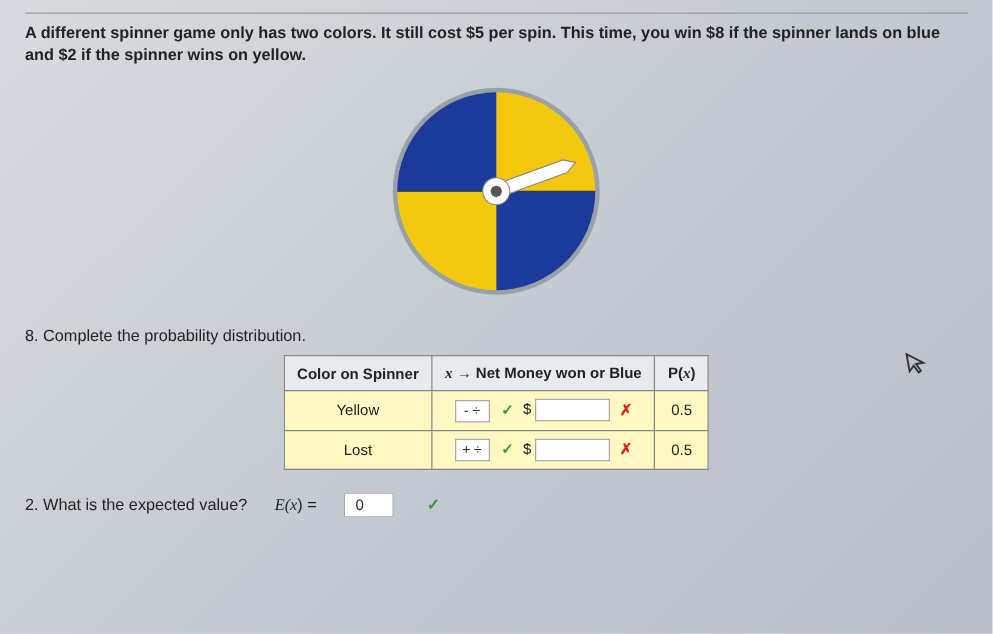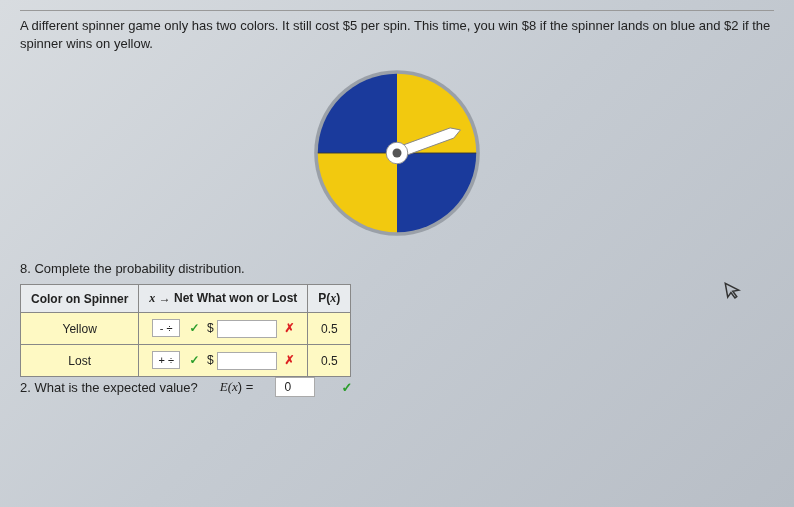"A different spinner game only" .problem-text { font-weight: none -> bold }
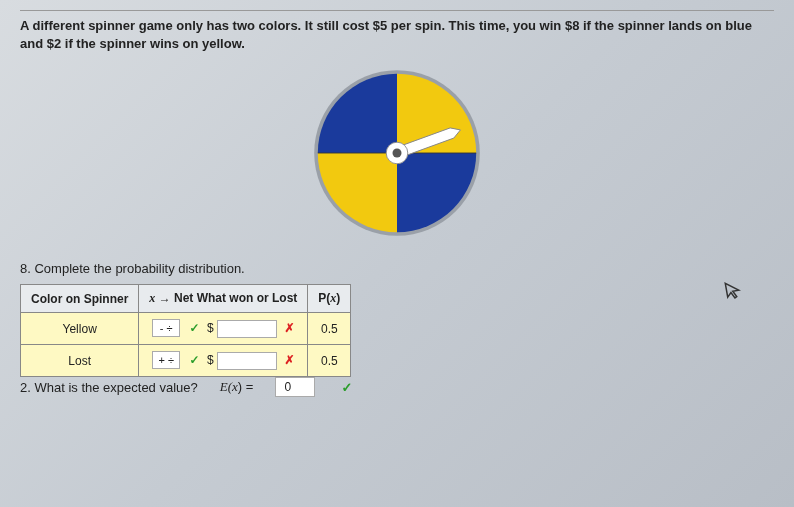"Color on Spinner" .table-wrap { justify-content: none -> center; margin-bottom: none -> 18px }
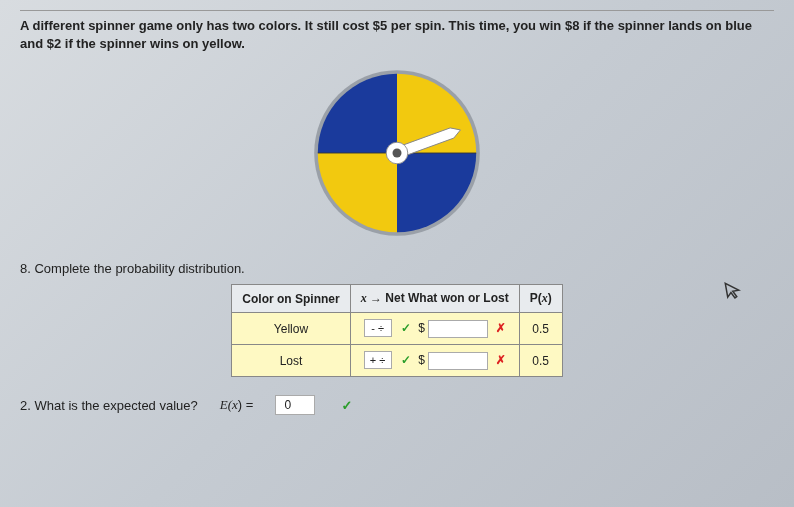"Net What won or Lost" span { text: What won or Lost -> Money won or Blue }
